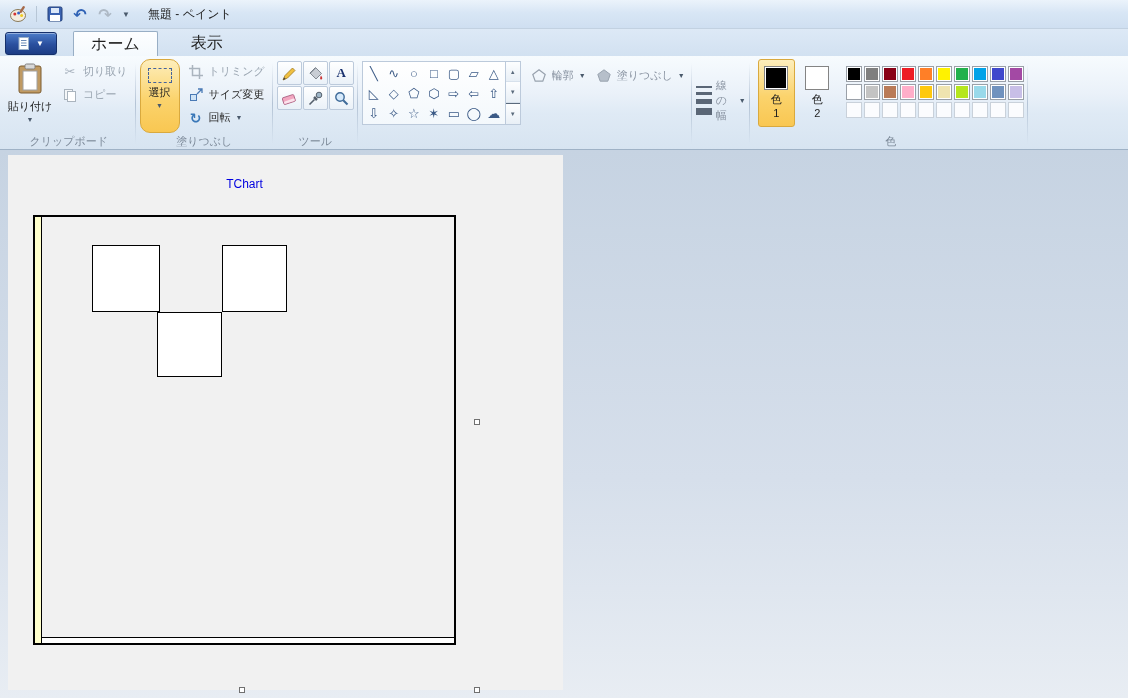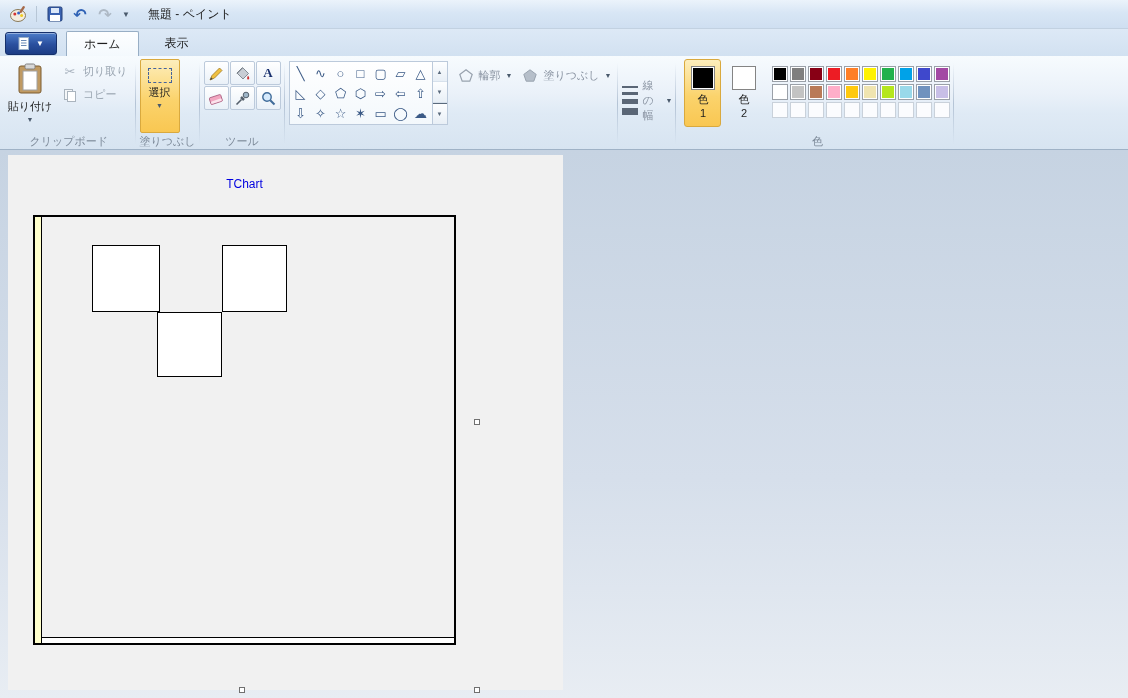"ホーム" .tab { font-size: 12px -> 16px; margin-left: 9px -> 16px }
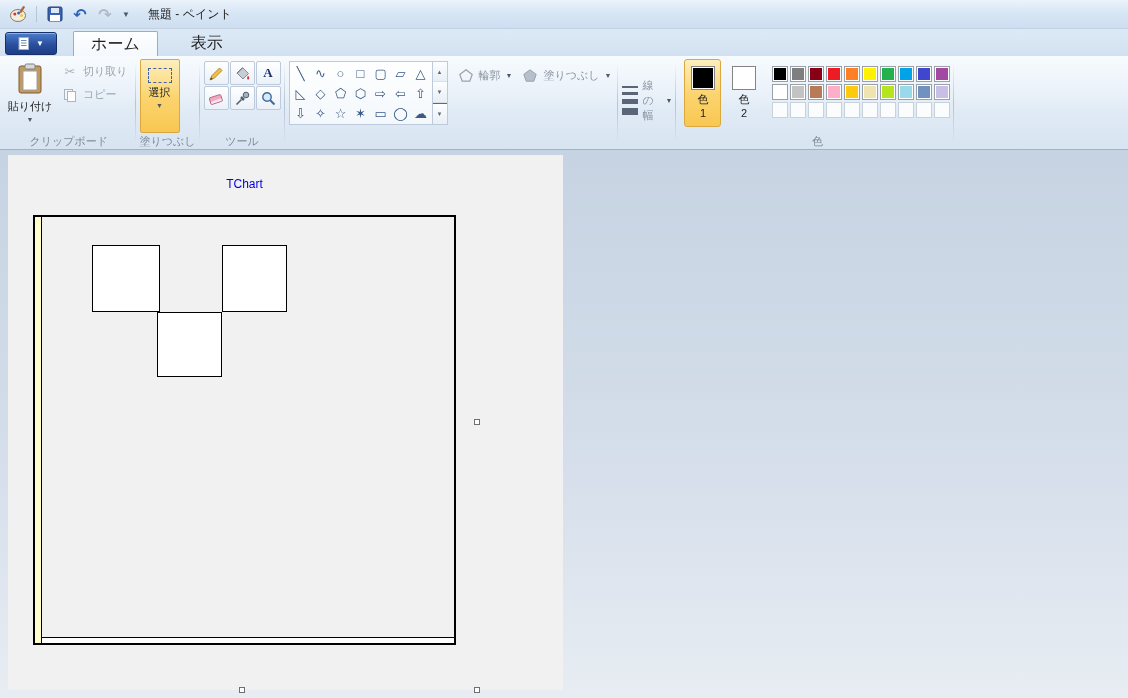"トリミング" div.mini-col { html: none -> <div> <div> <span> <svg> <path></path> </svg> </span> <span>トリミング</span> </div> <div> <span> <svg> <rect></rect> <path></path> </svg> </span> <span>サイズ変更</span> </div> <div> <span>↻</span> <span>回転</span> <span>▼</span> </div> </div> }
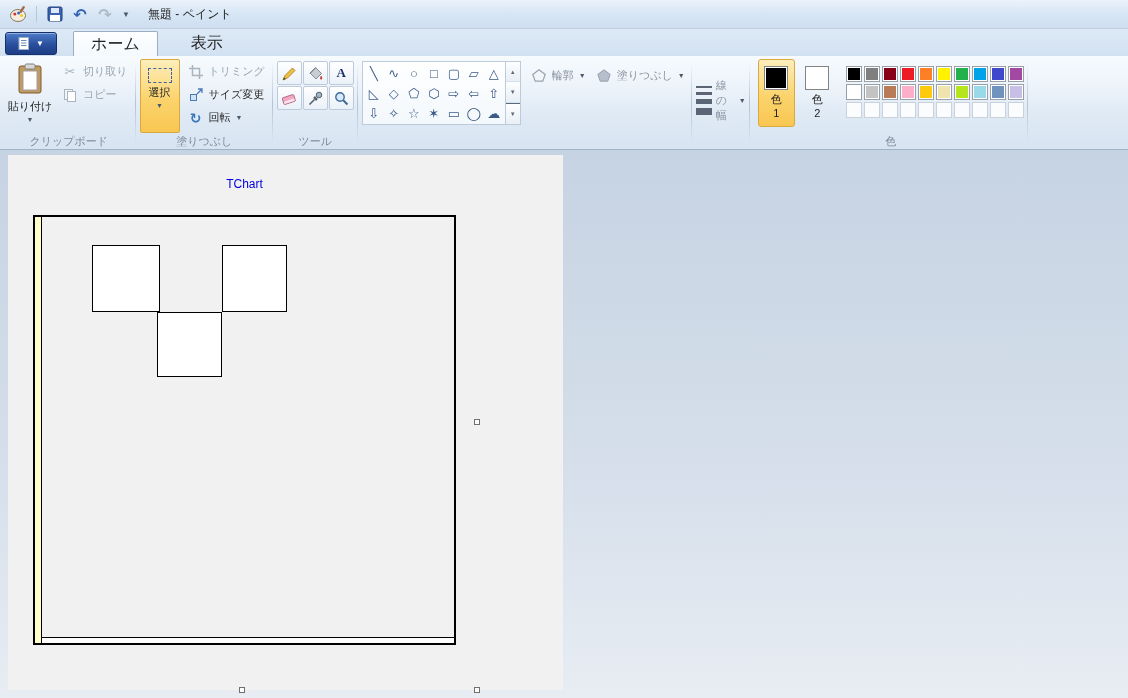"選択" .bigbtn { border-radius: 2px -> 10px }
